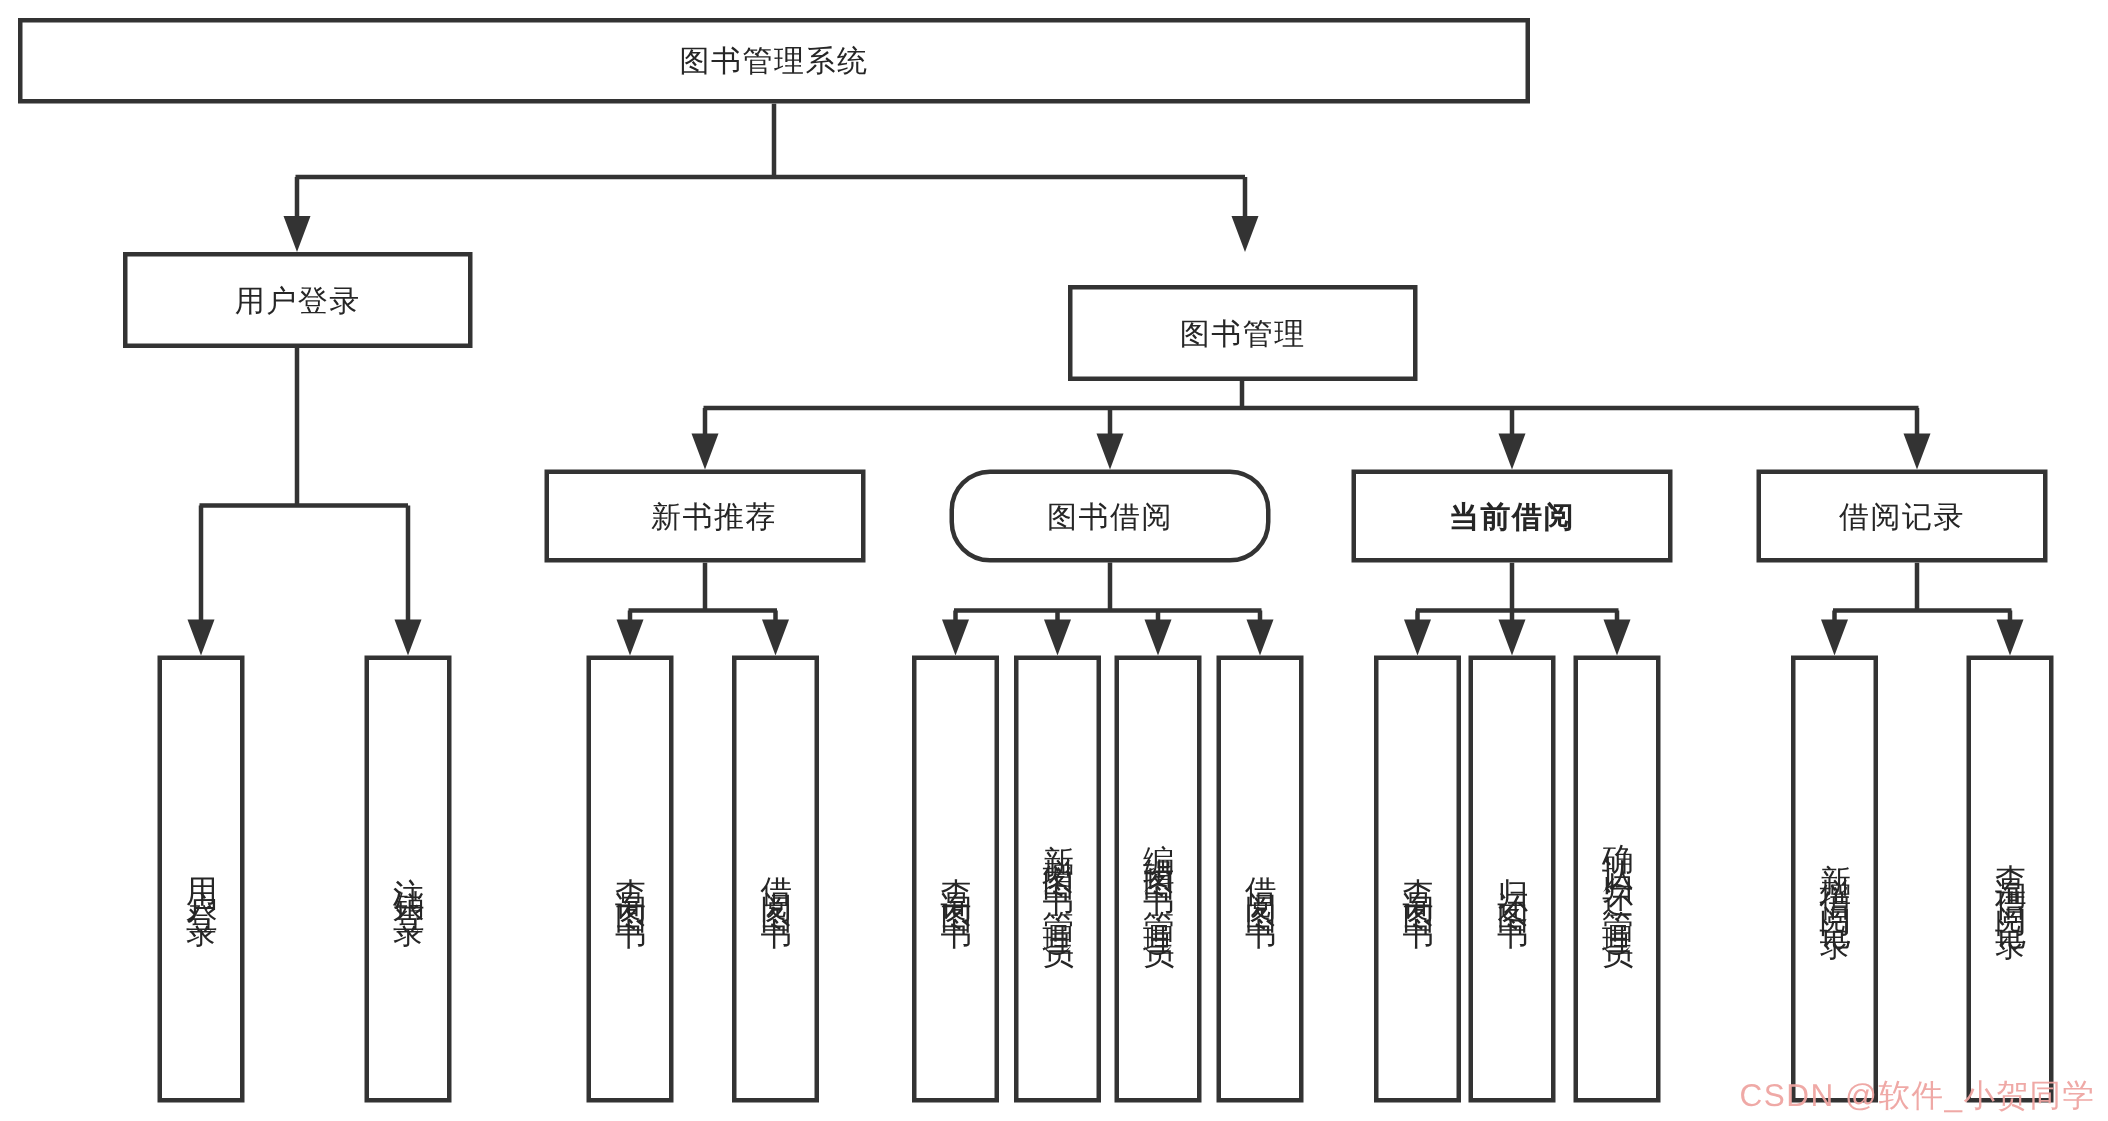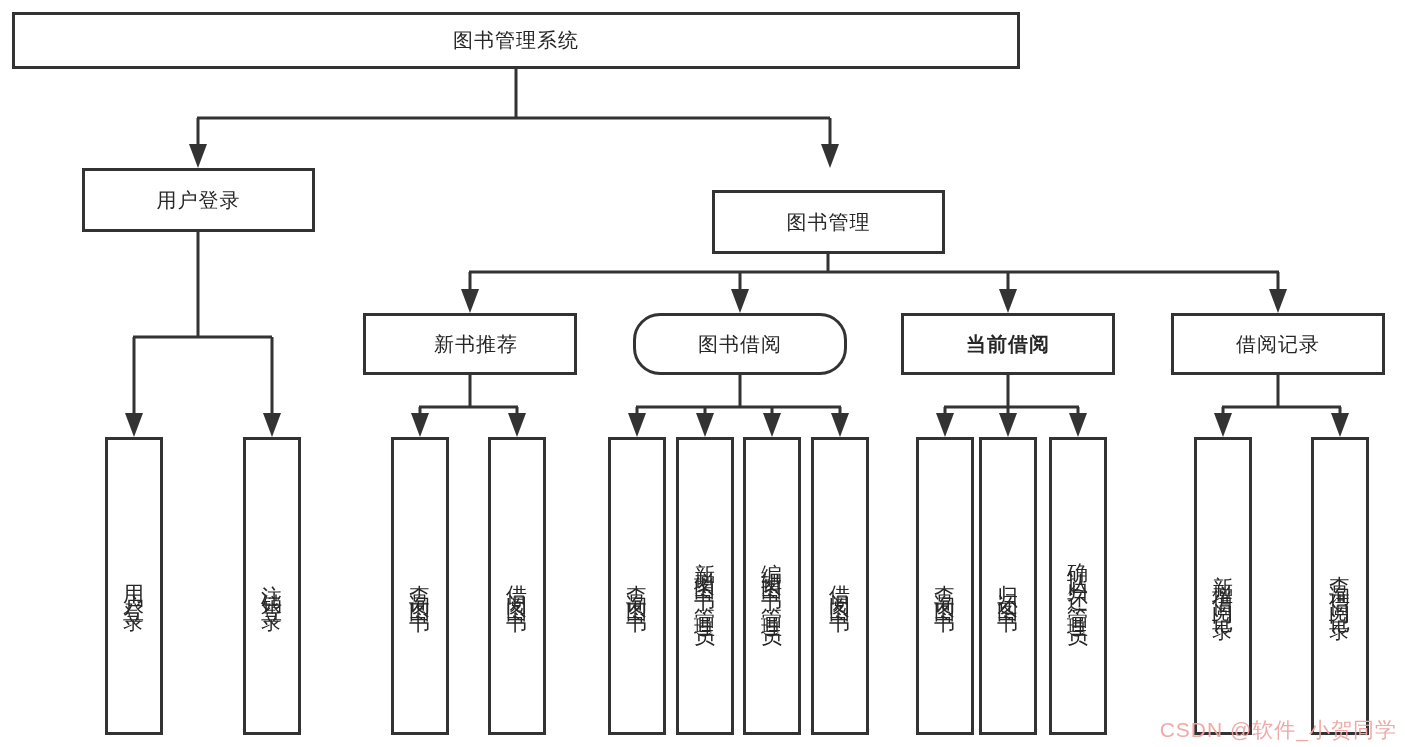"借阅记录" div.node { width: 214px -> 194px }
